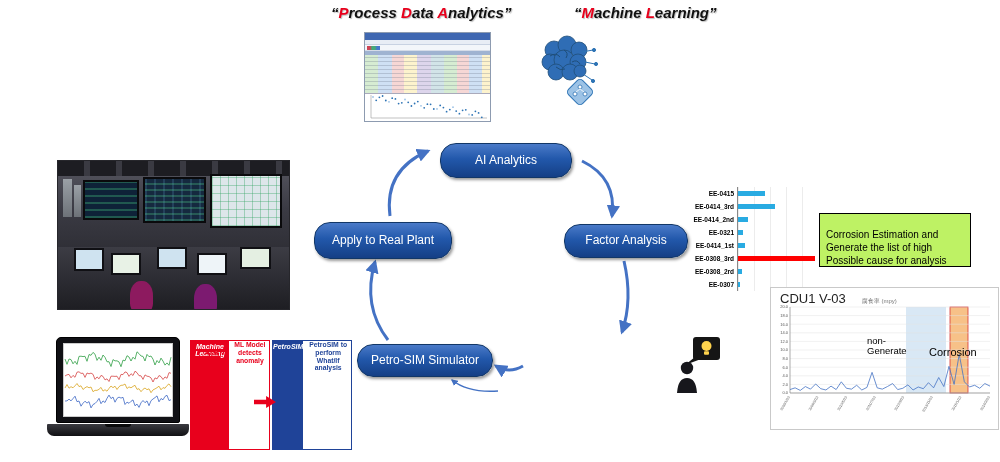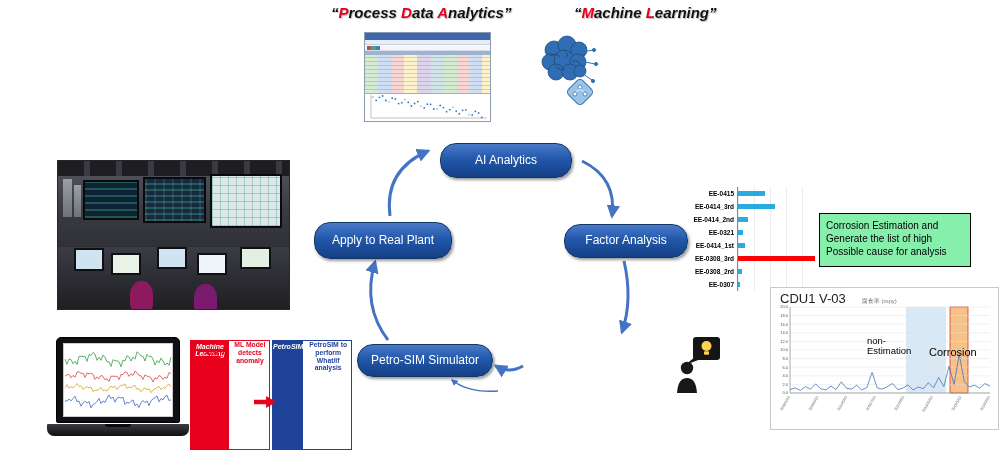"Corrosion Estimation and" .callout { background: #86efac -> #bef264; padding: 5px 6px -> 14px 6px }
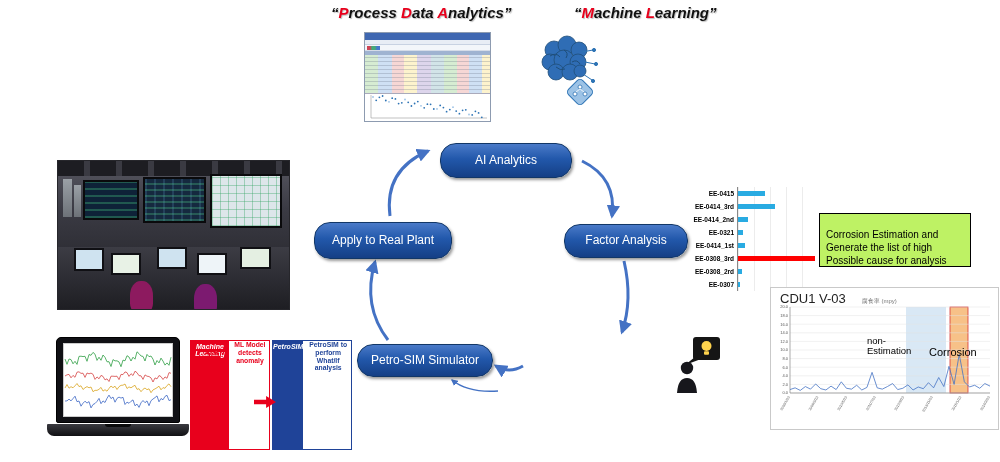"non-" div.cdu-region-label { text: Estimation -> Generate }
